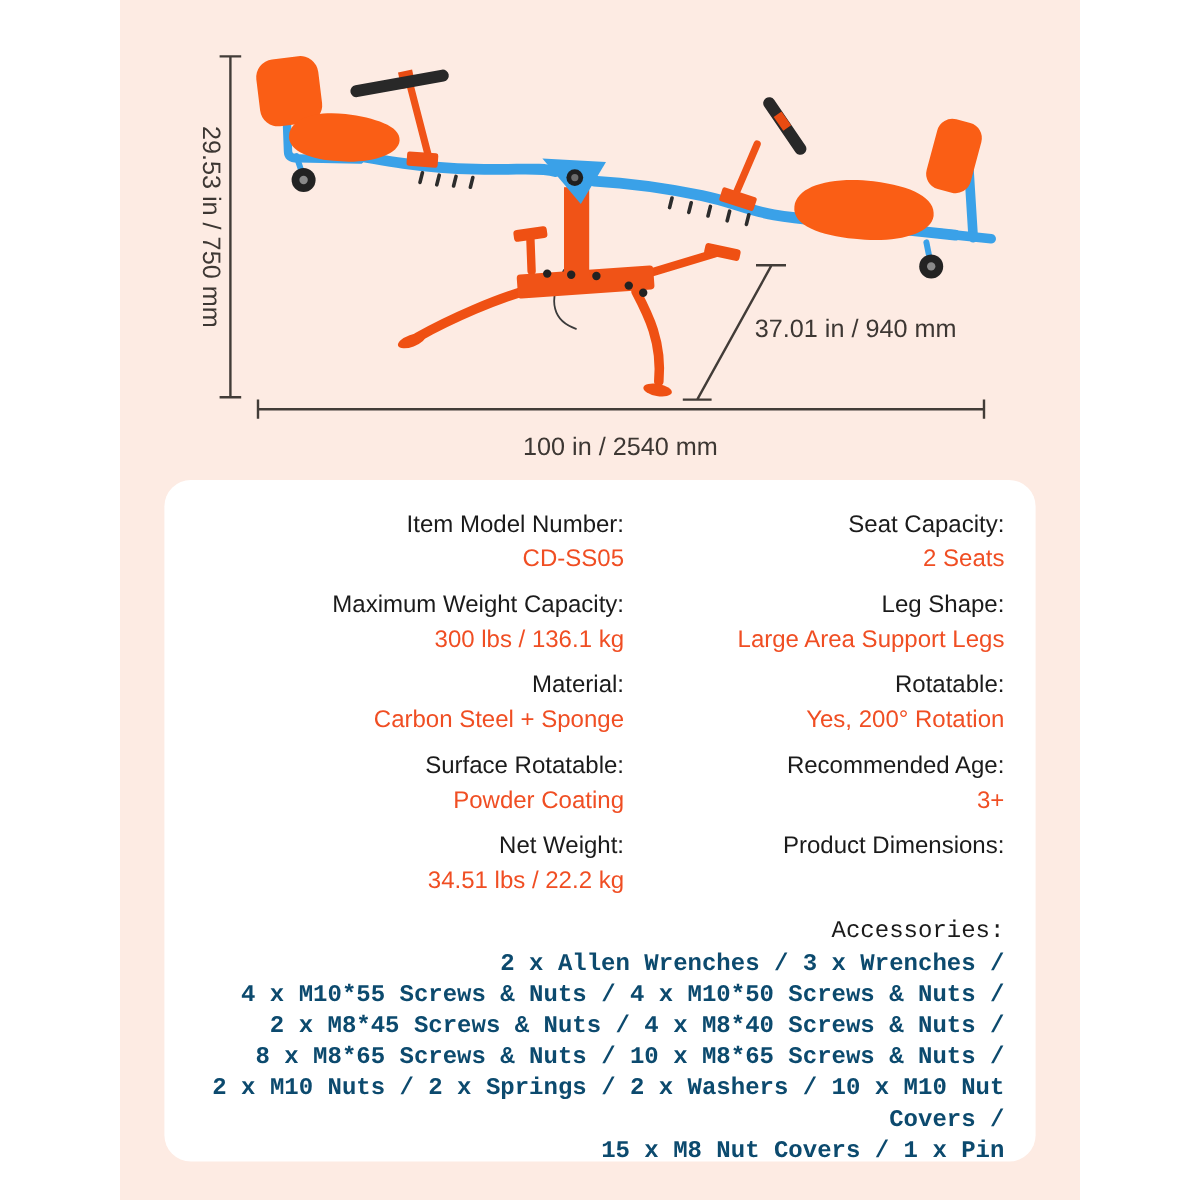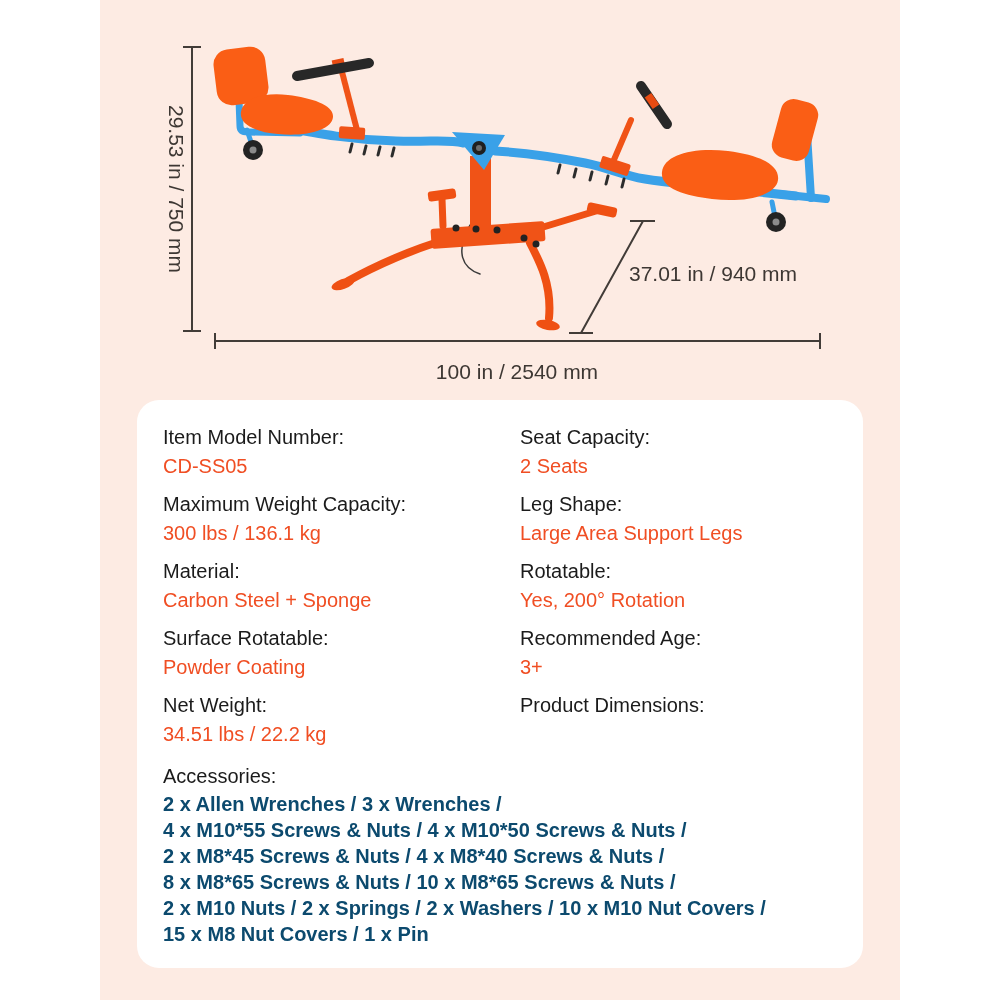"Item Model Number:" .spec-card { text-align: none -> right }
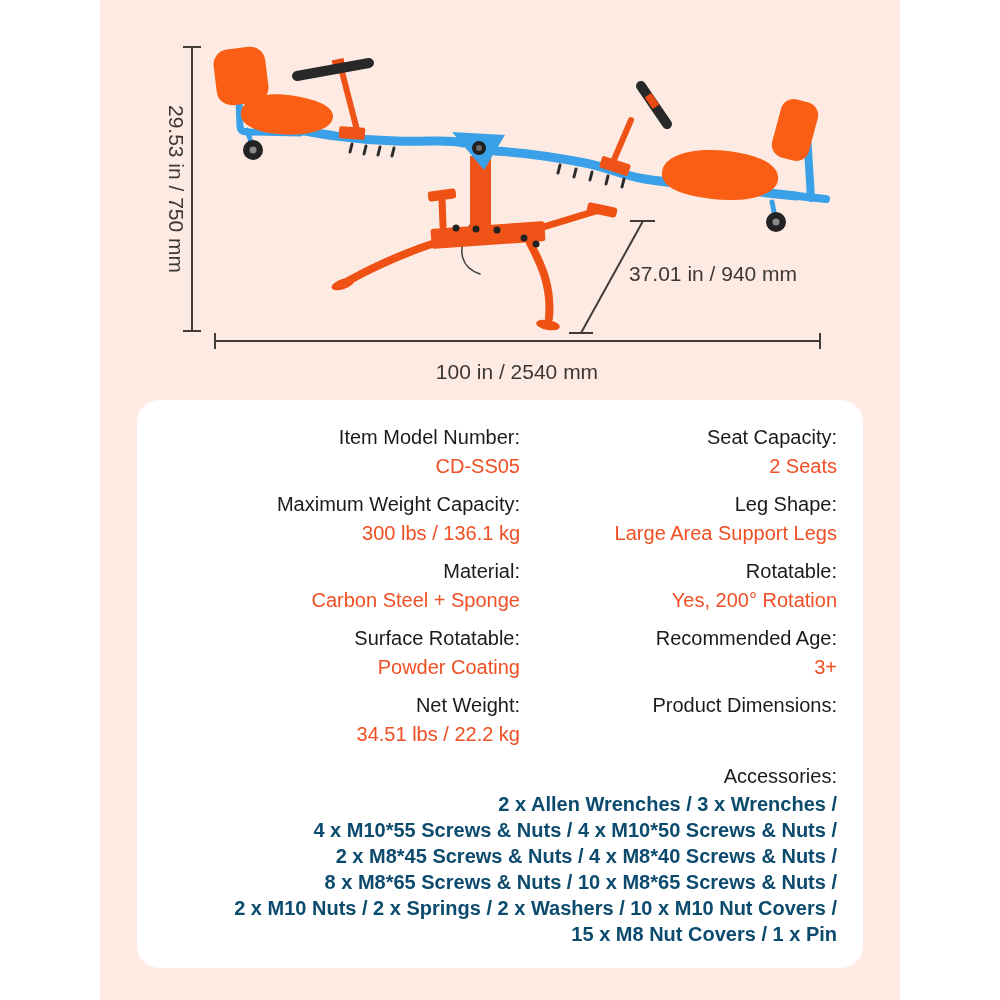"Accessories:" .accessories { font-family: none -> Liberation Mono, monospace }
